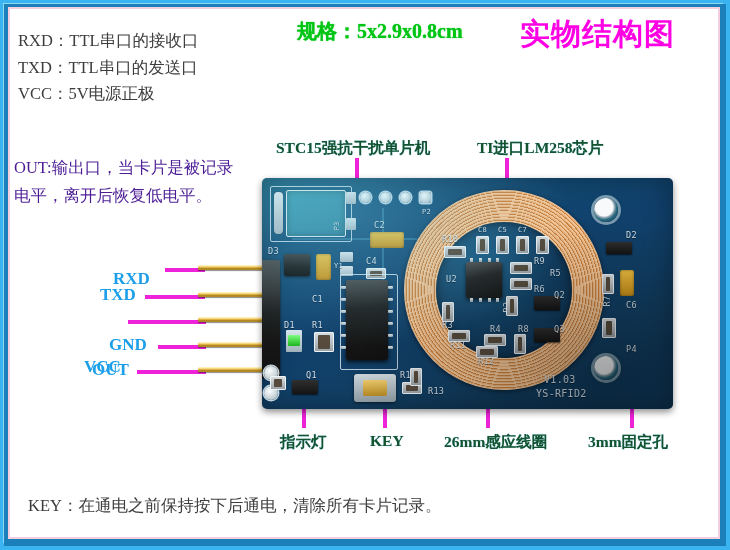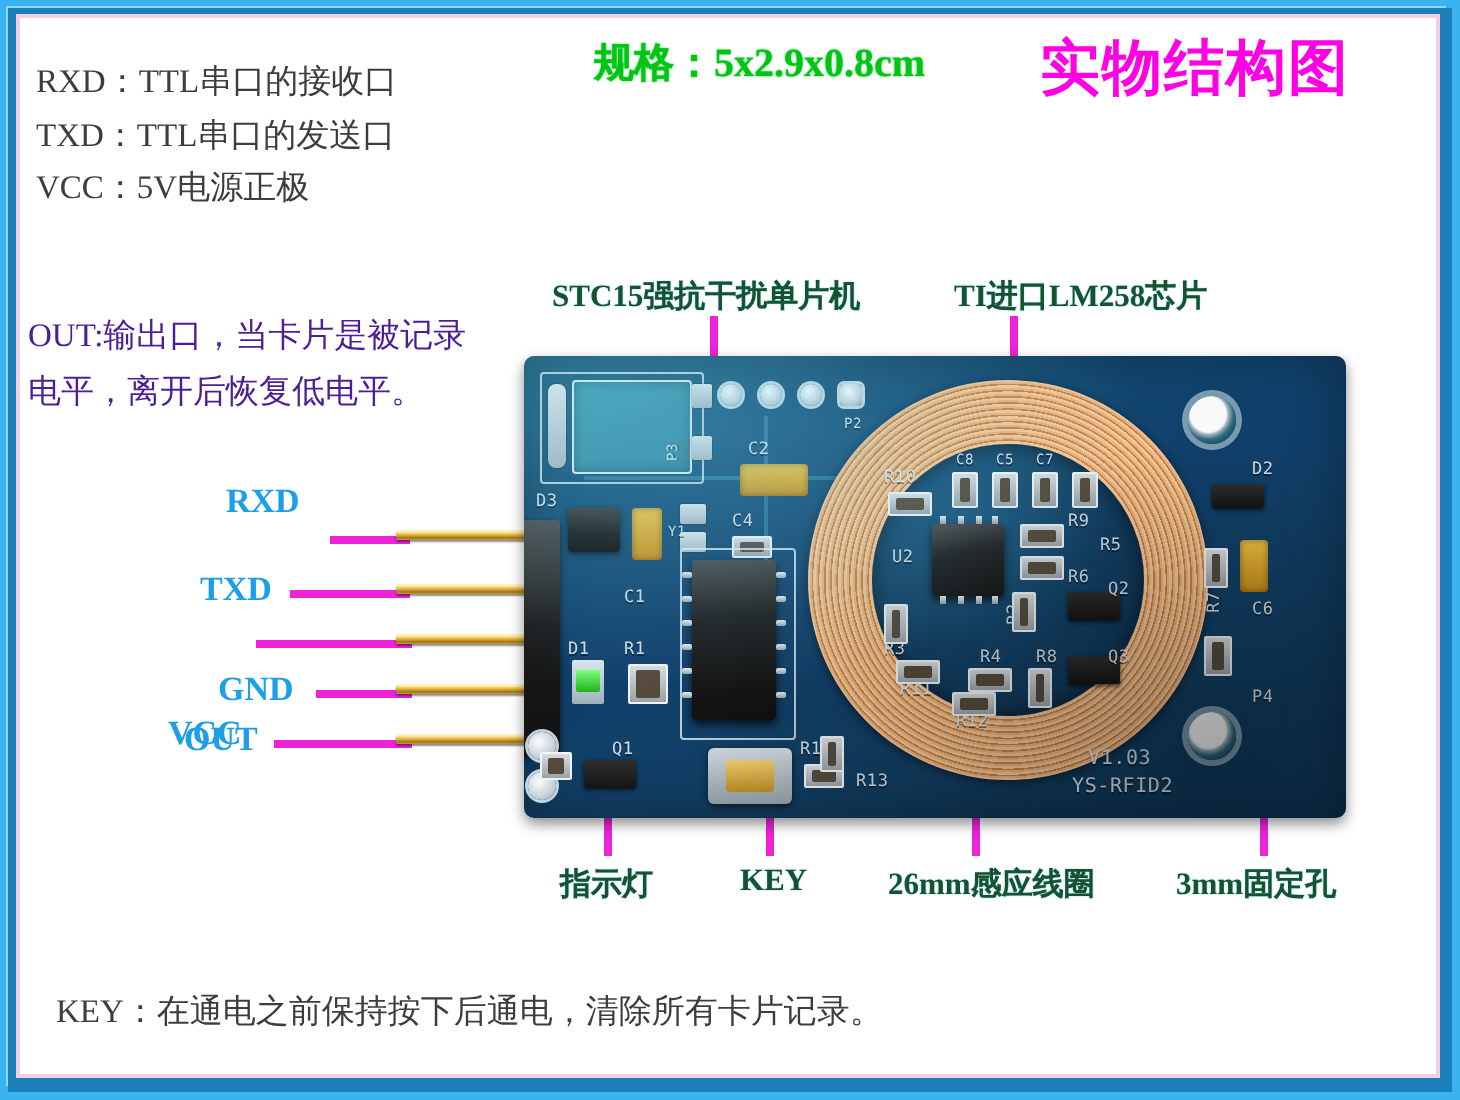"RXD" div.pinlabel { top: 241px -> 269px }
